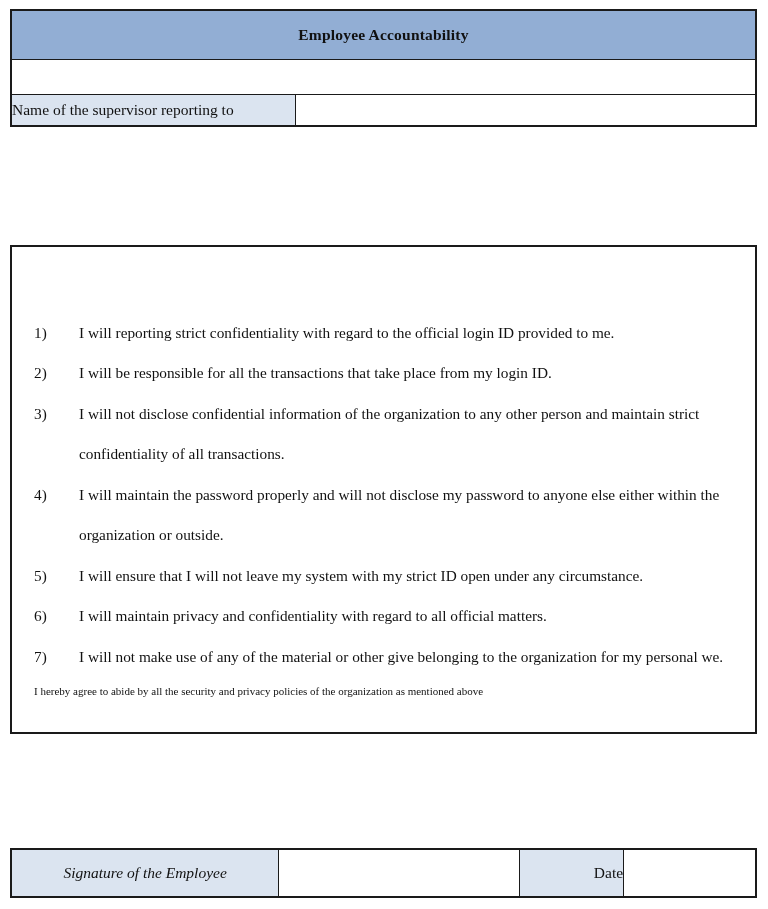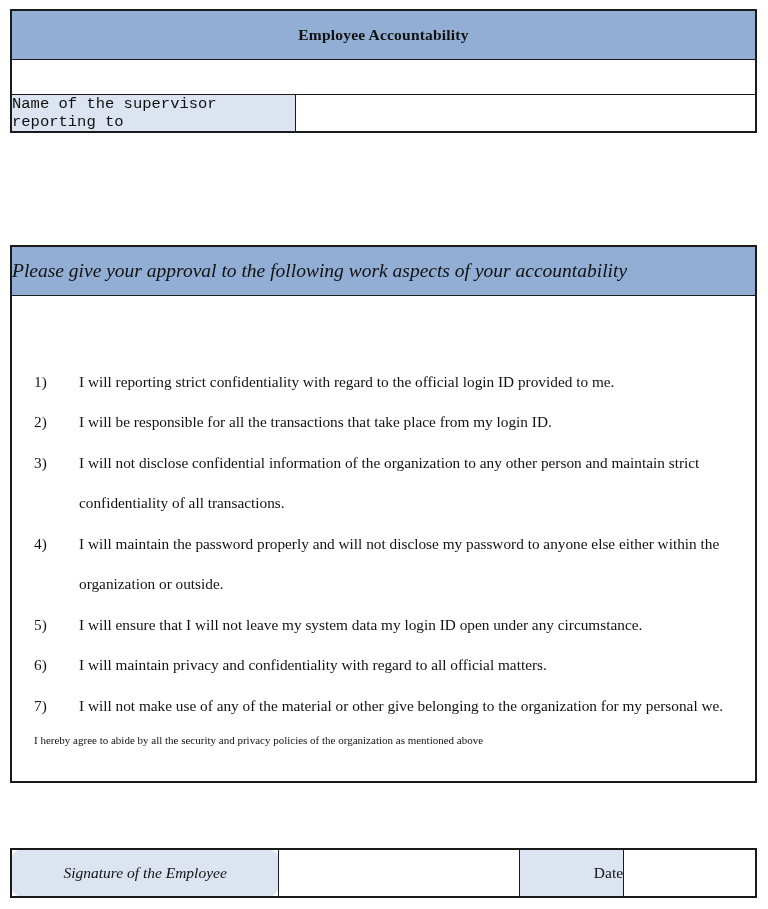"Name of the supervisor reporting" .shade-light { font-family: Liberation Mono, monospace -> none }
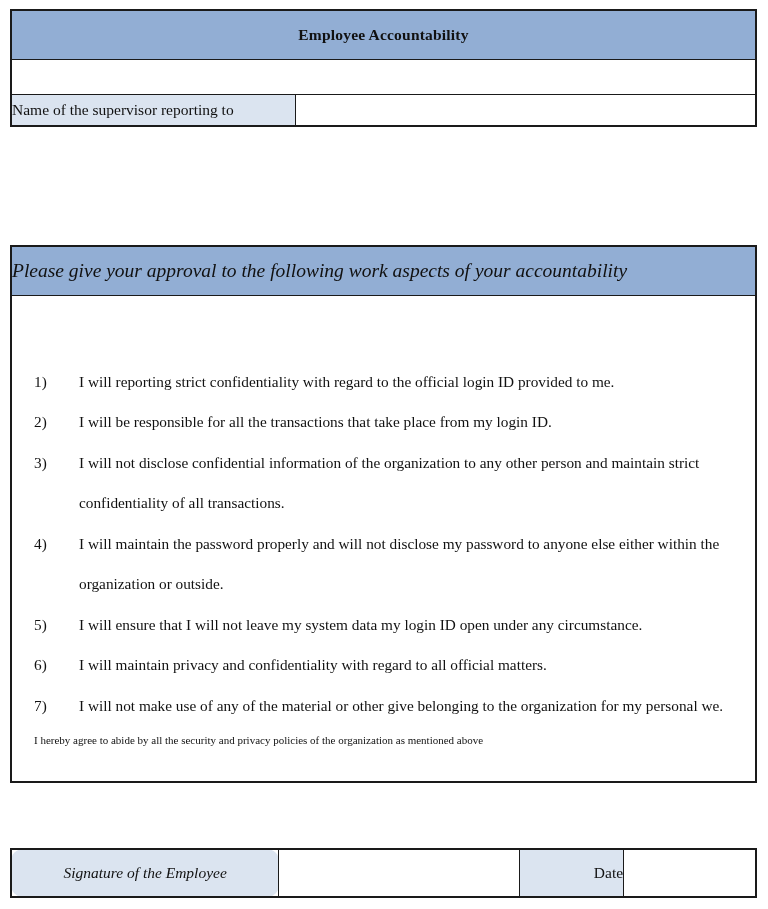"Please give your approval to" tr { html: <tr> <td>Please give your approval to the following work aspects of your accountability</td> </tr> -> none }
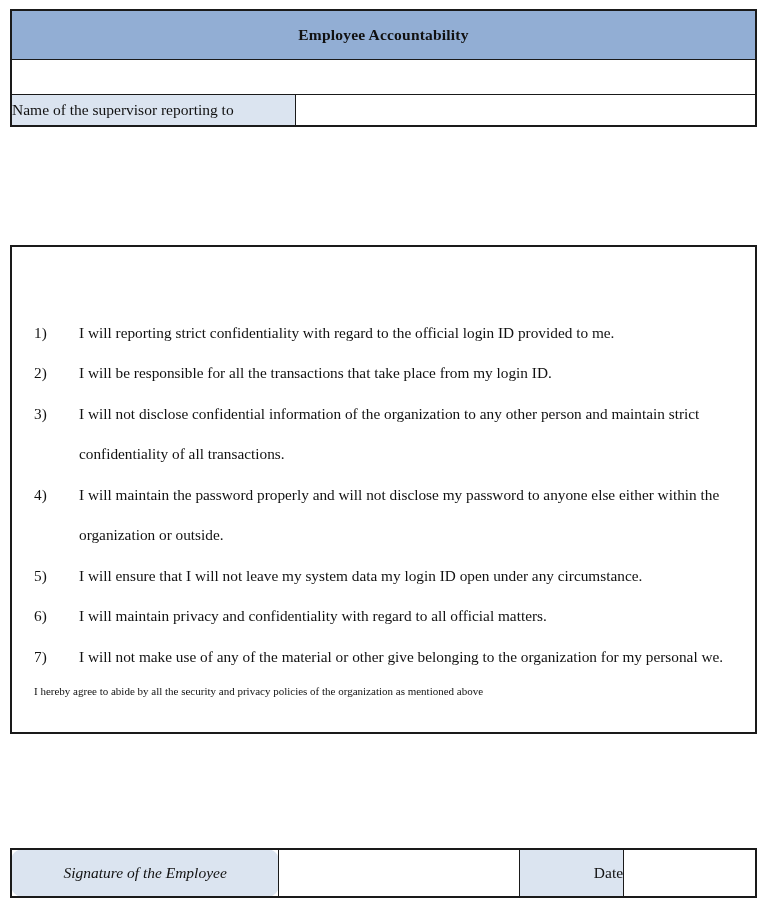"I will ensure that I" span { text: data my login -> with my strict }
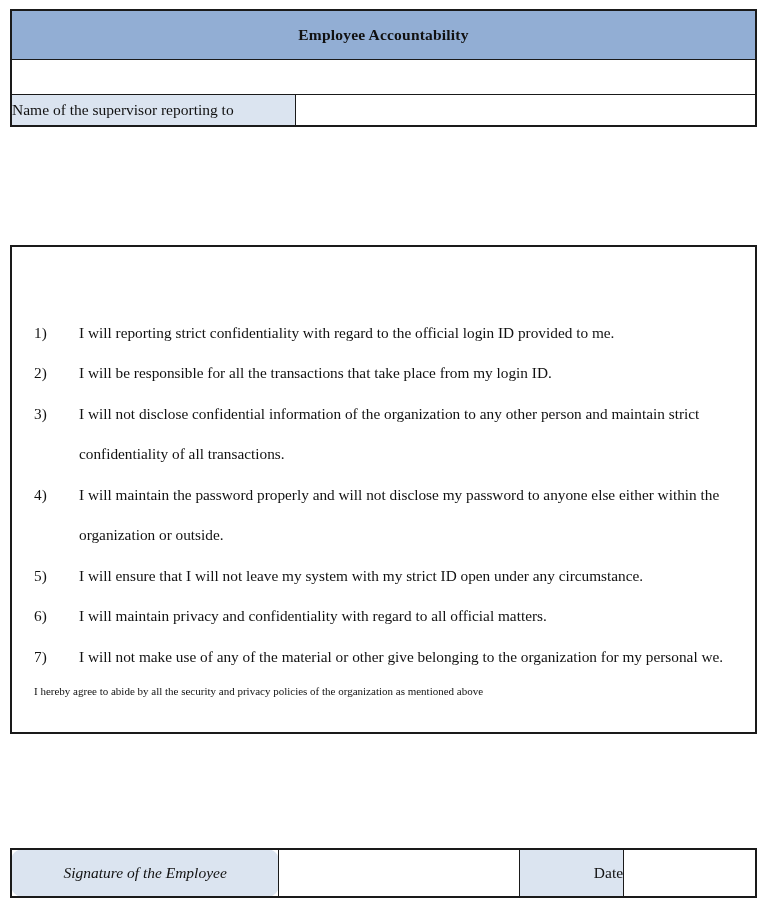"Signature of the Employee" .sig-label { border-radius: 12px -> none }
